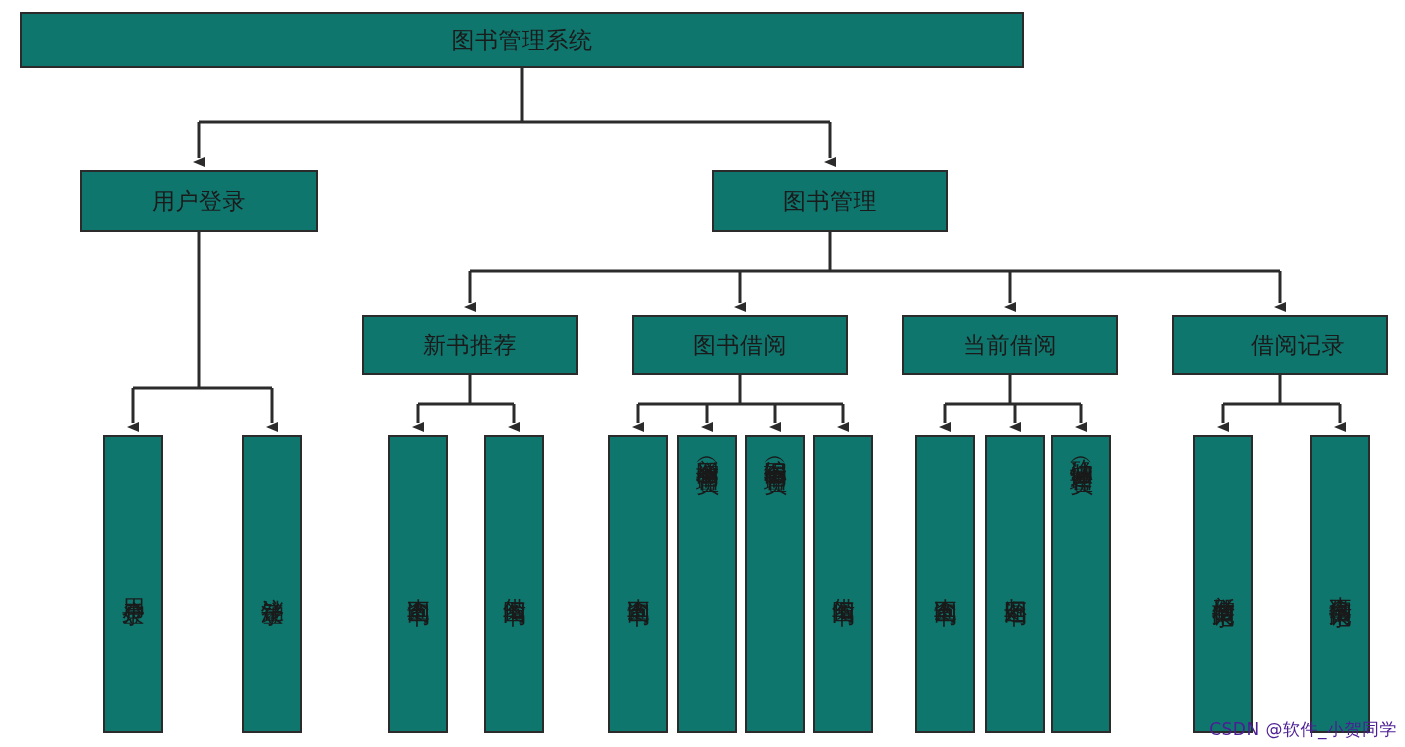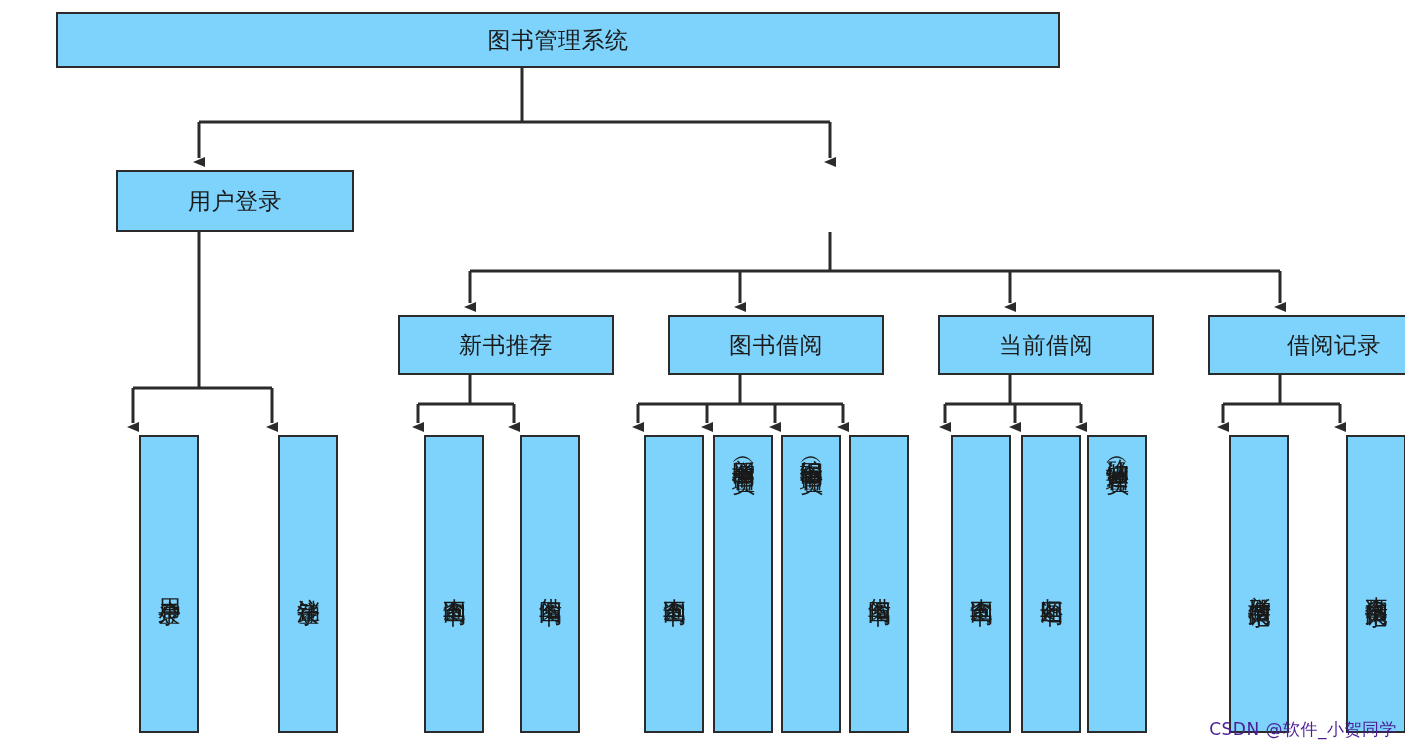"图书管理系统" .node { background: #7dd3fc -> #0f766e; margin-left: 36px -> none }
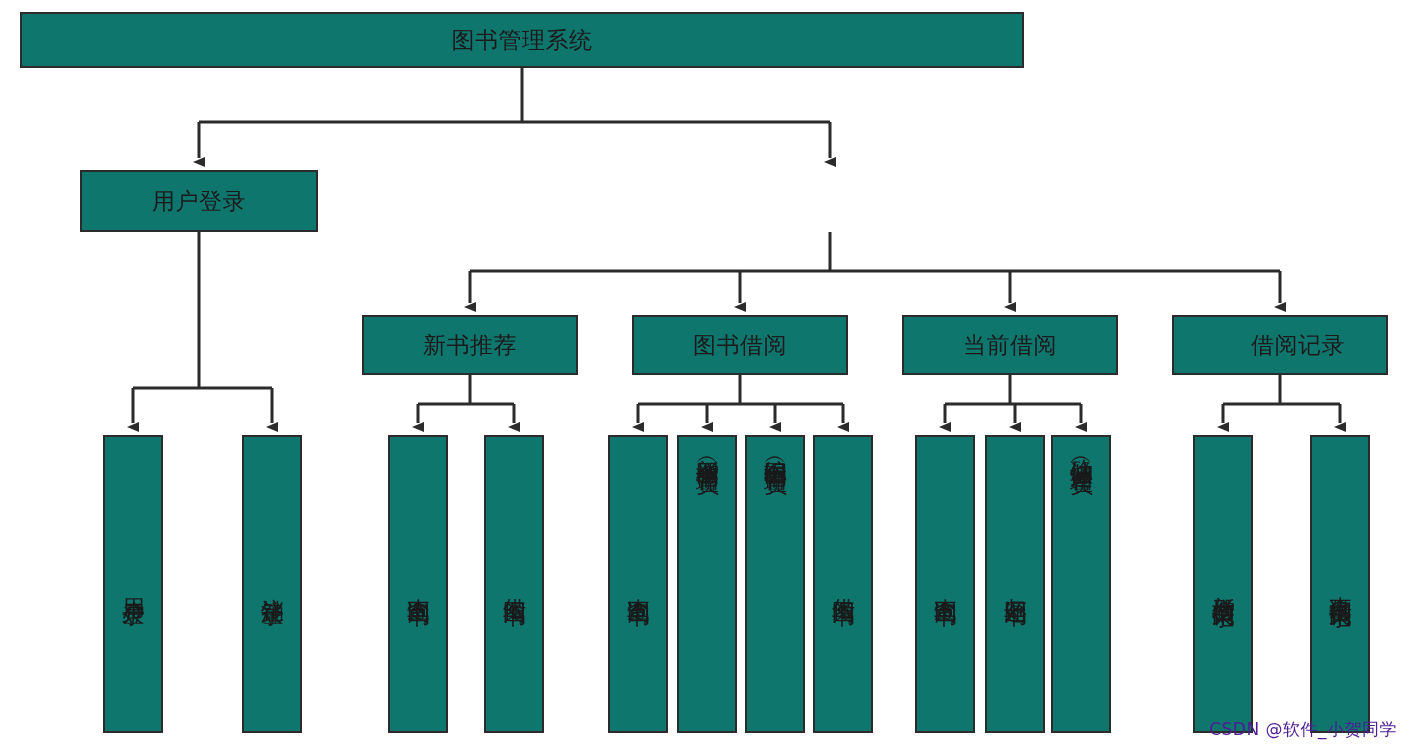"图书管理" div.node { html: none -> <div> <span>图书管理</span> </div> }
